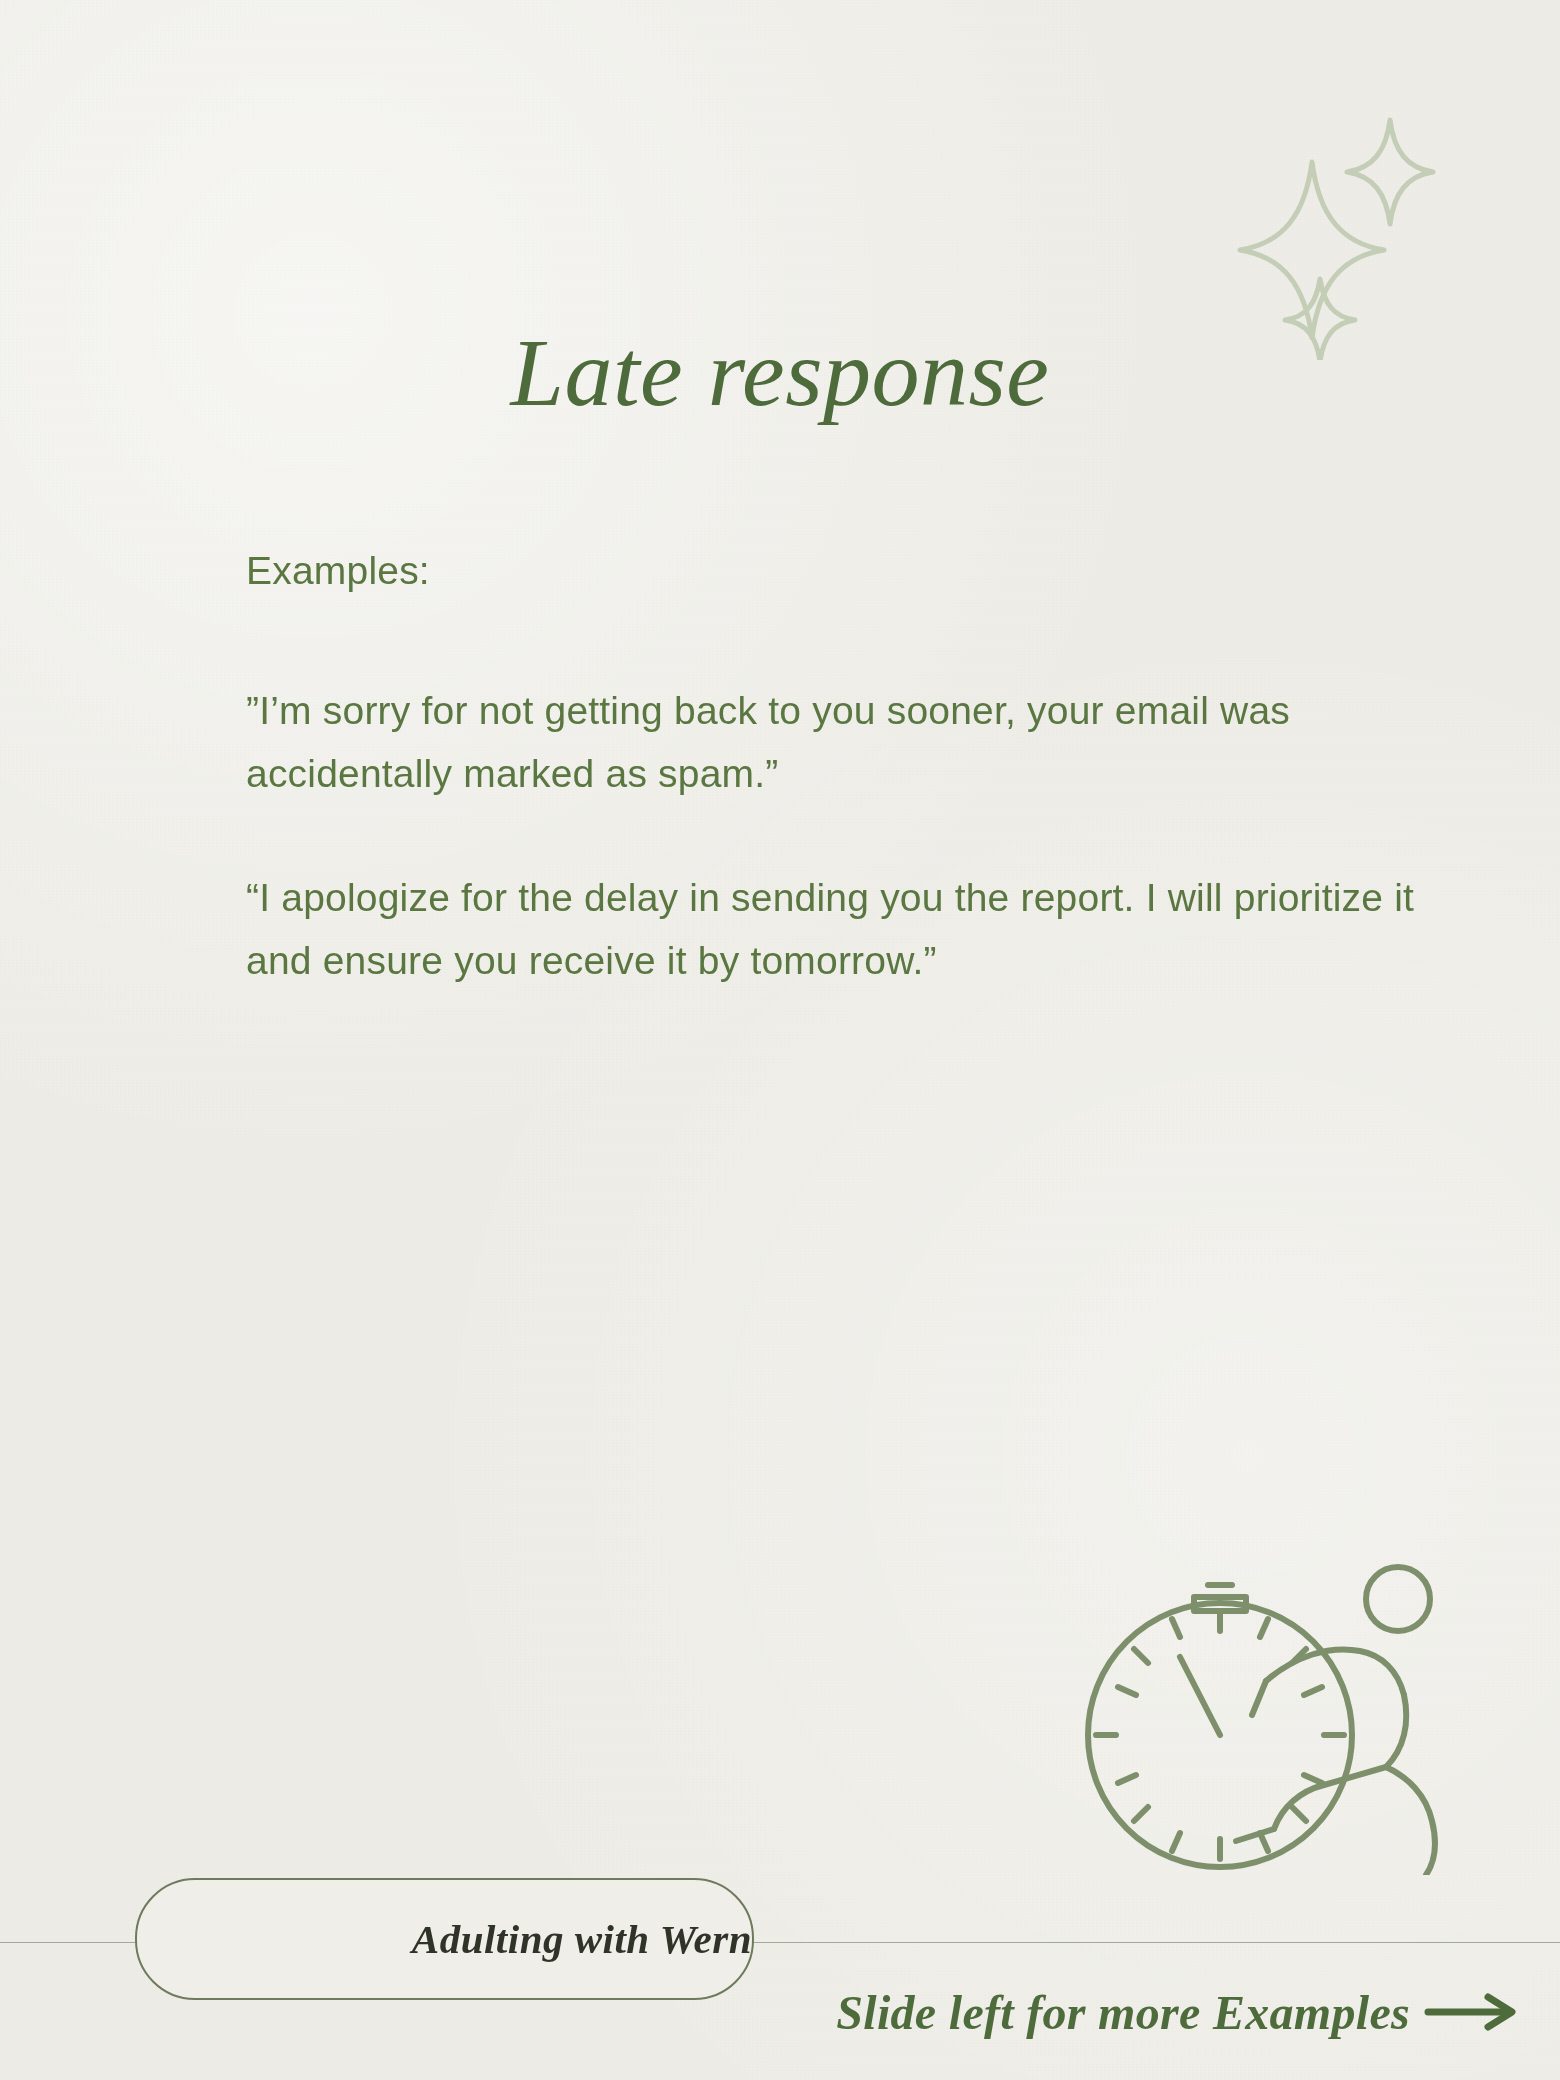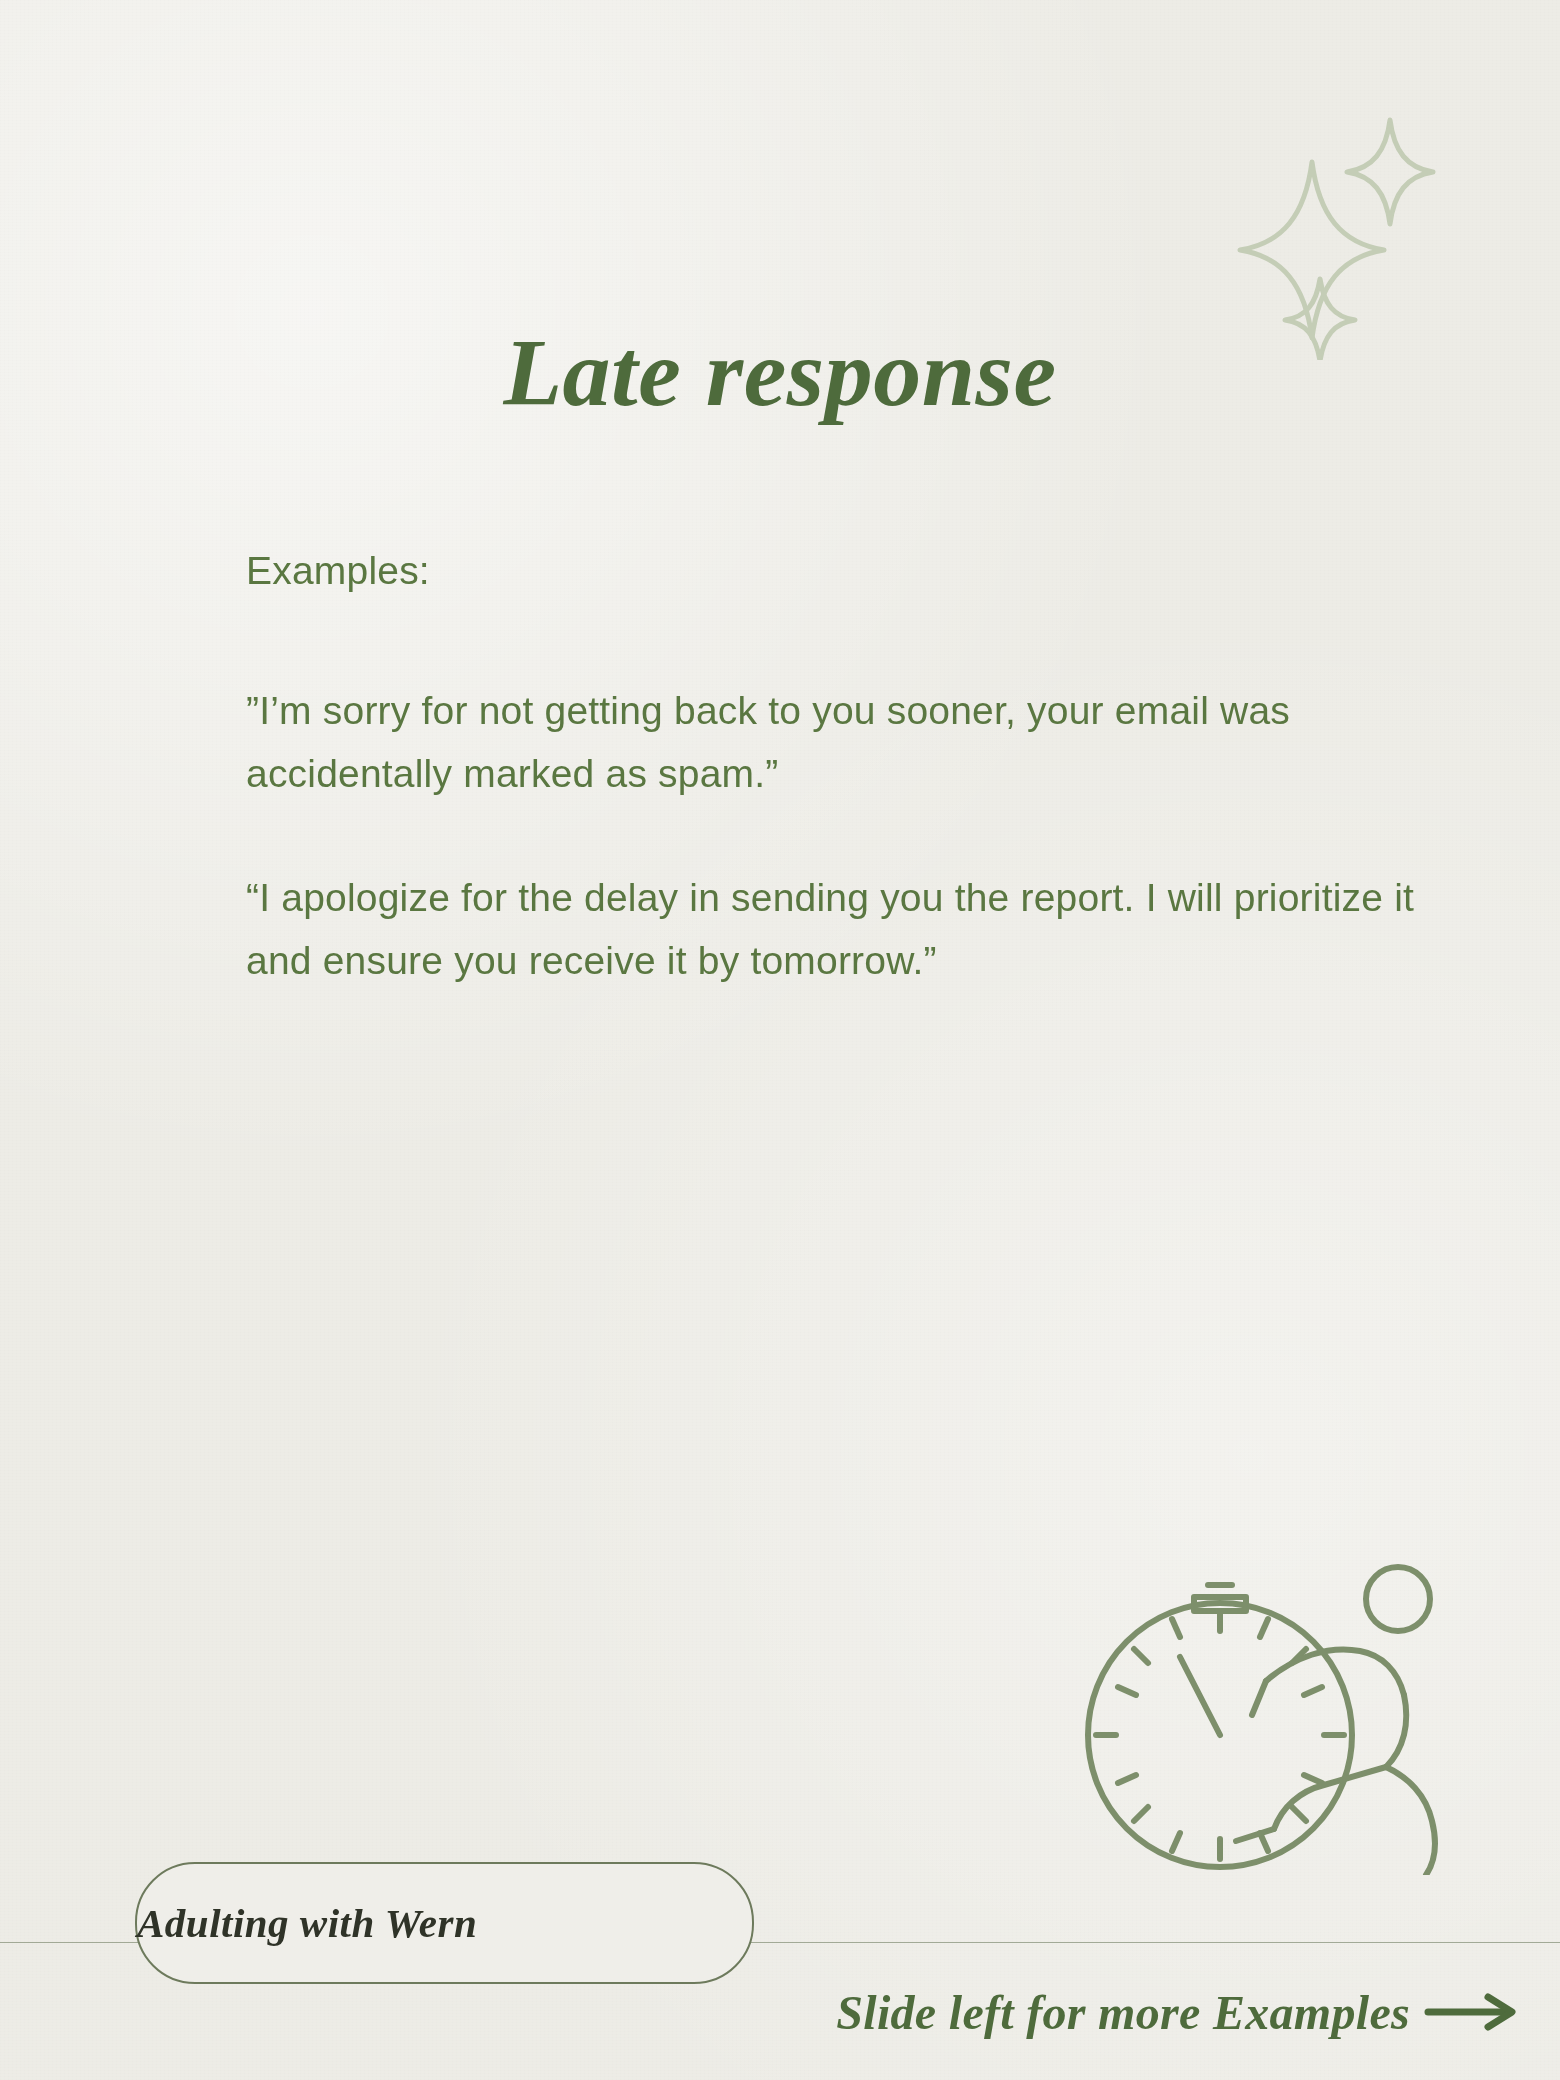"Late response" .title { font-weight: 700 -> 400 }
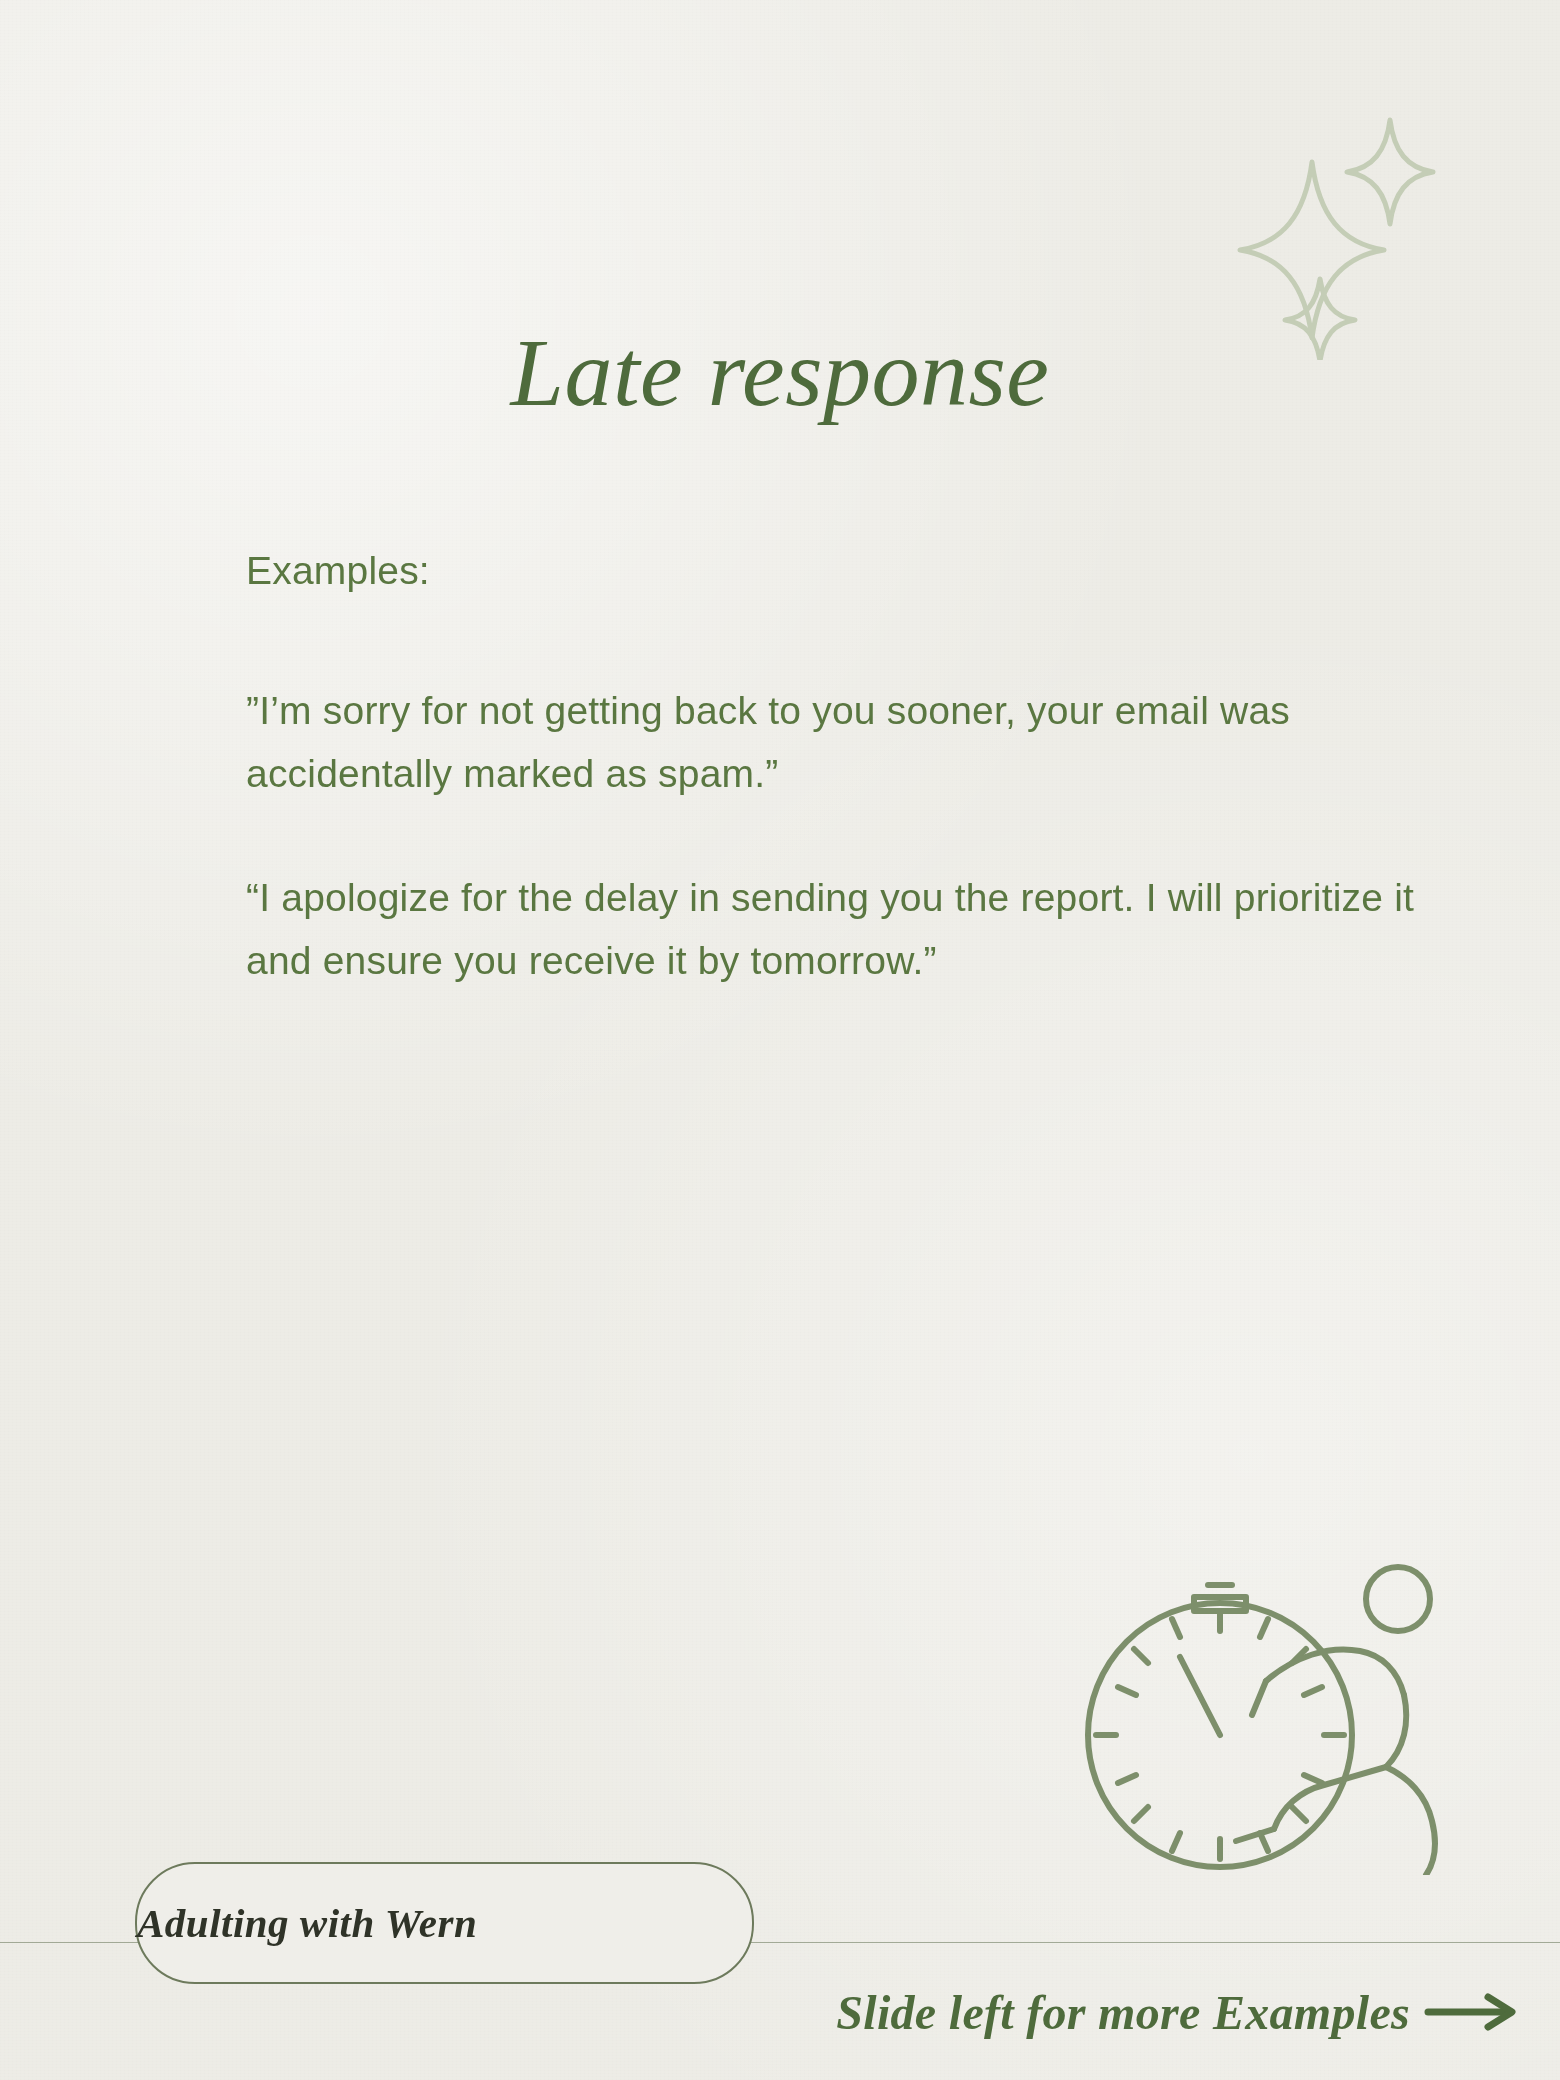"Adulting with Wern" .badge { bottom: 96px -> 80px; justify-content: flex-start -> flex-end }
